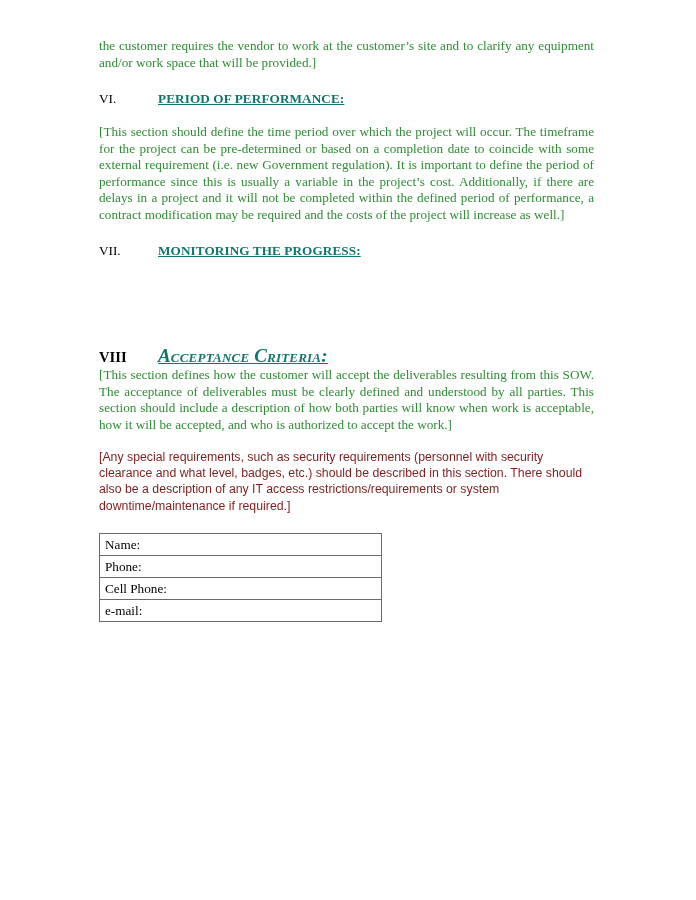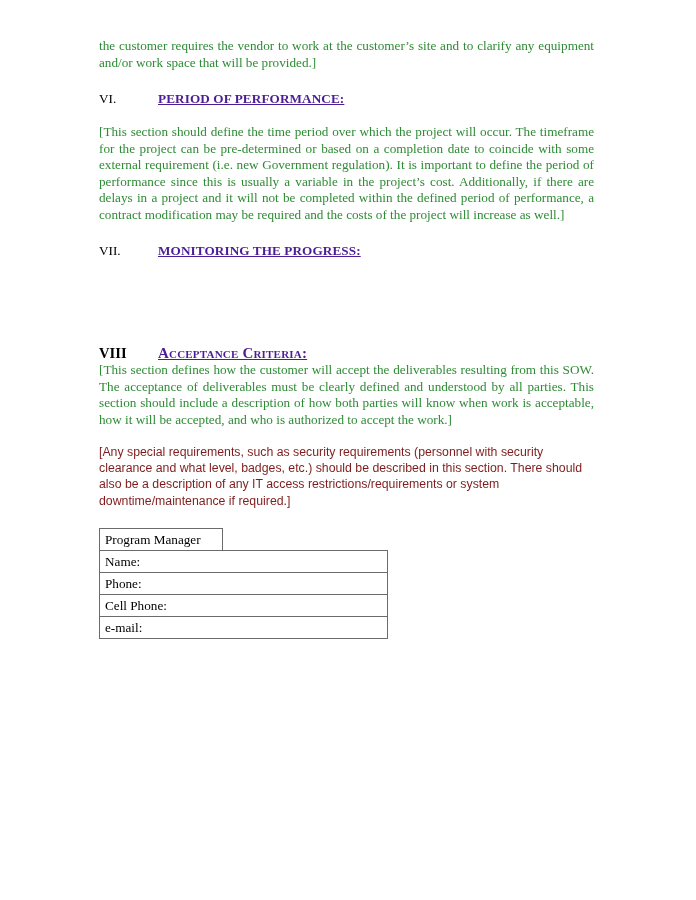"PERIOD OF PERFORMANCE:" .heading .title { color: #4c1d95 -> #0f766e }
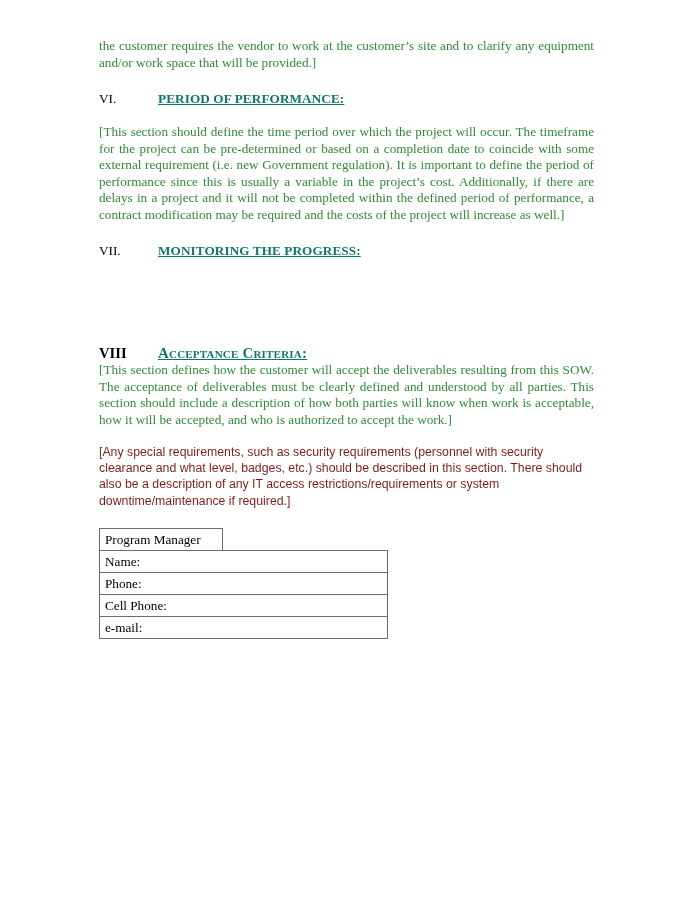"Acceptance Criteria:" .heading .title.smallcaps { font-size: 15px -> 19px; font-style: none -> italic }
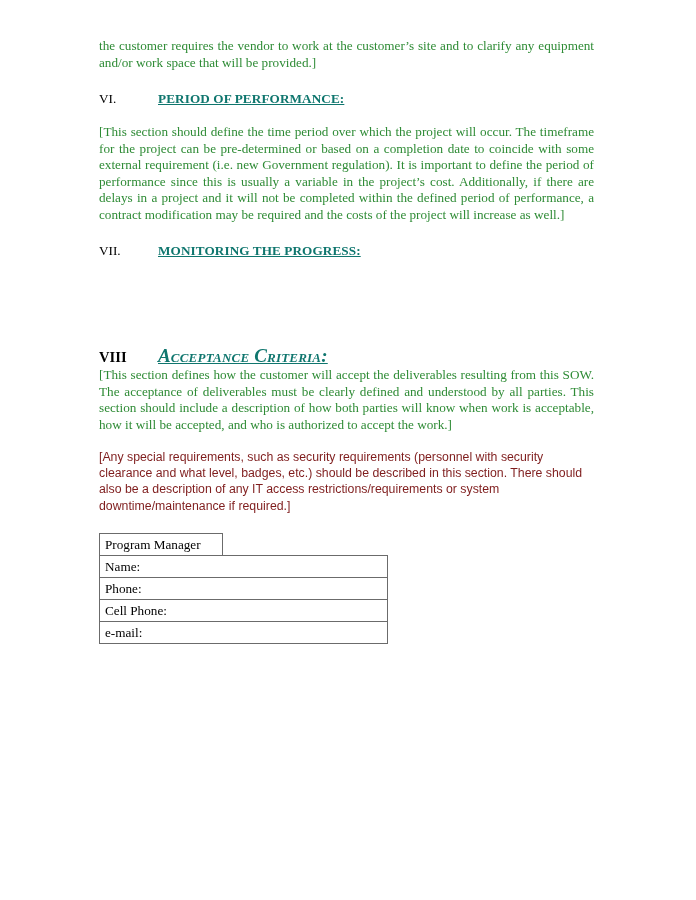"Program Manager" tr { html: <tr> <td>Program Manager</td> <td></td> </tr> -> none }
